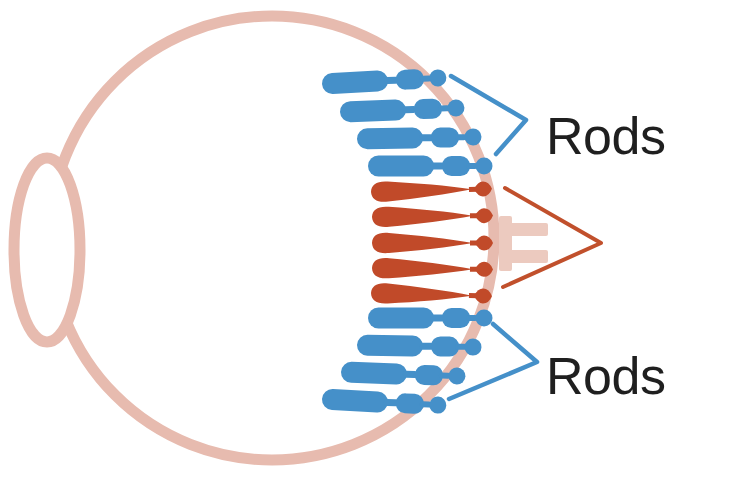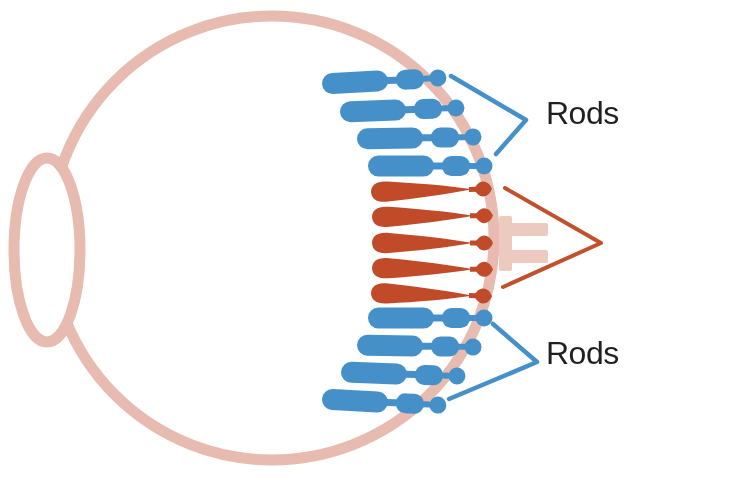"Rods" .label { font-size: 32px -> 52px; margin-top: none -> 13px }
